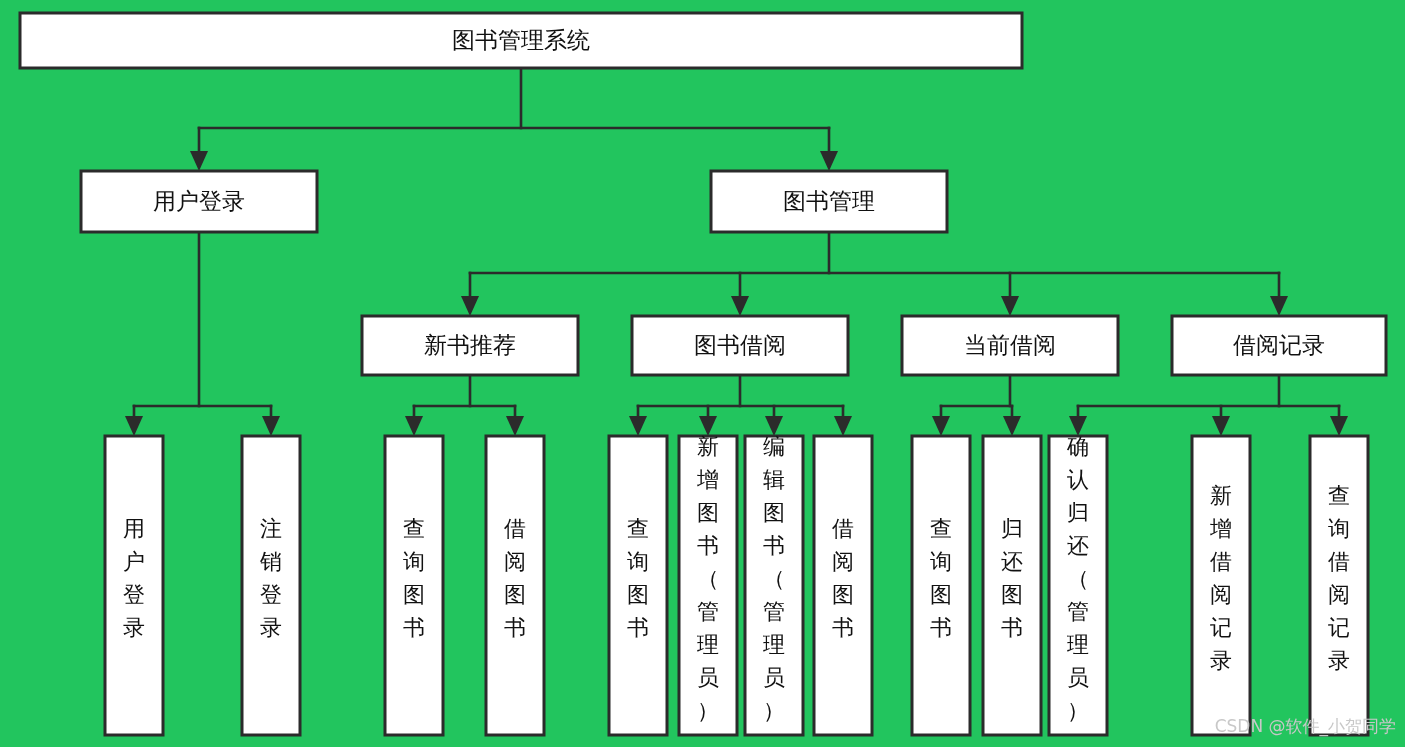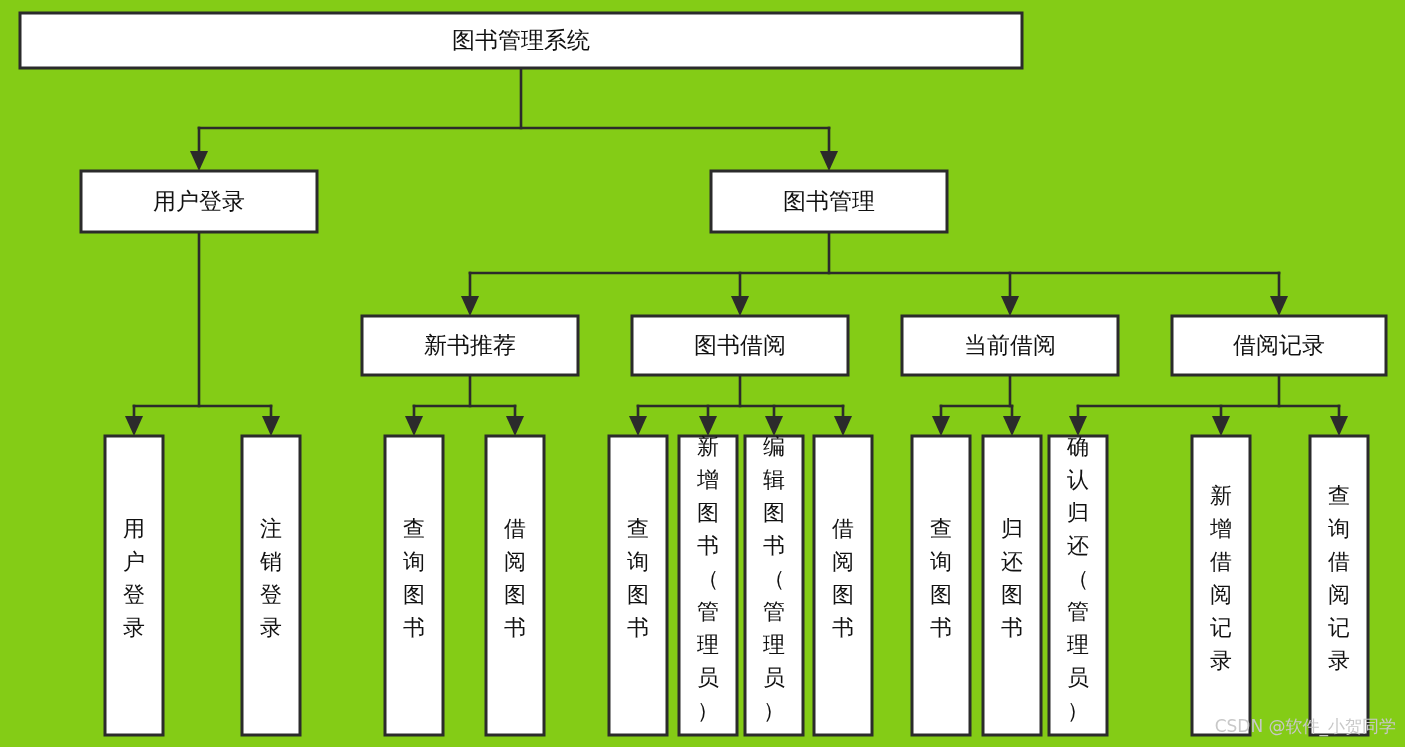"图书管理系统" #diagram-root { background: #84cc16 -> #22c55e }
